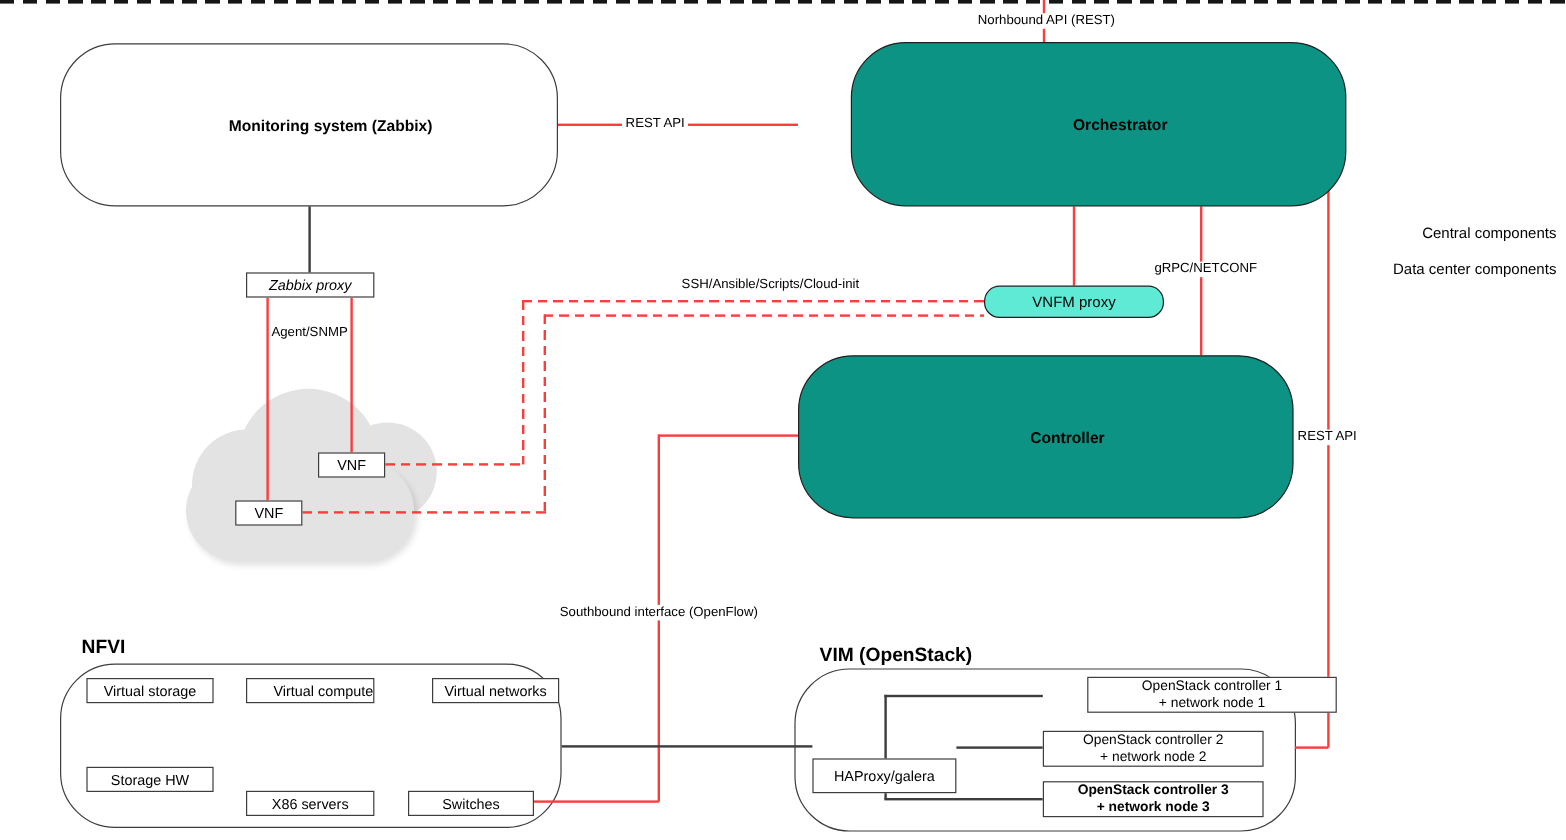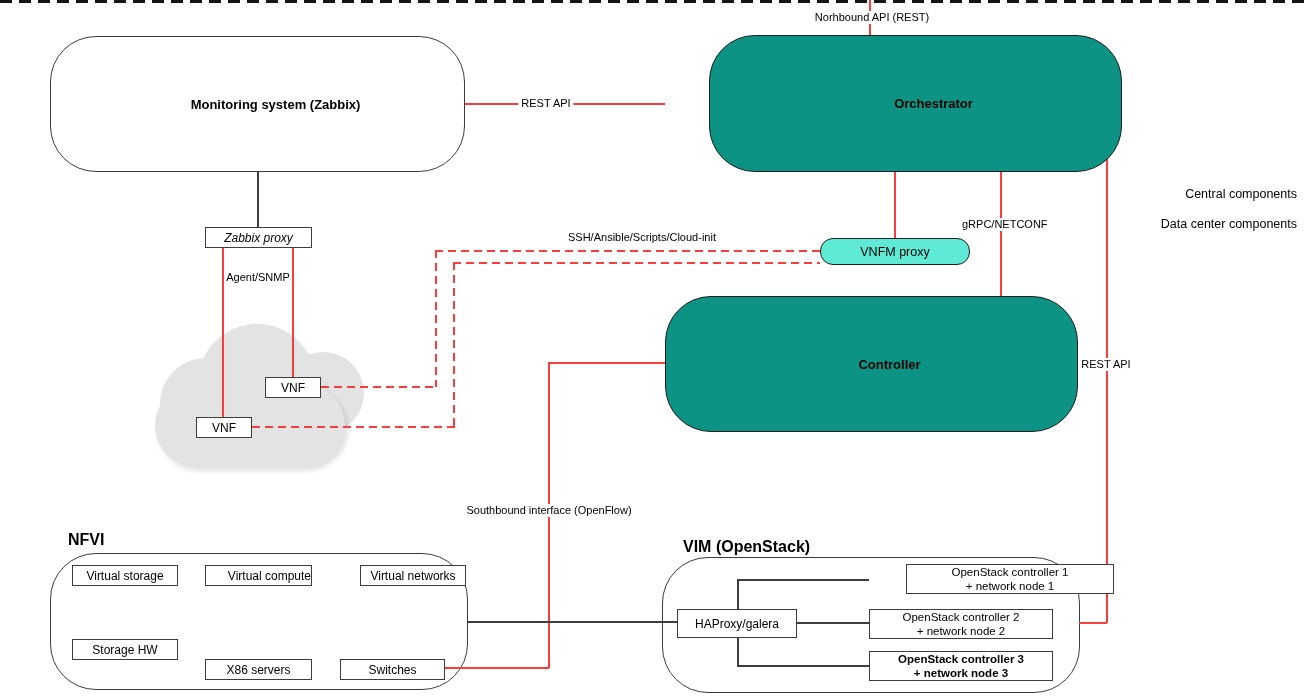"HAProxy/galera" div.smallbox { top: 609px -> 632px }
